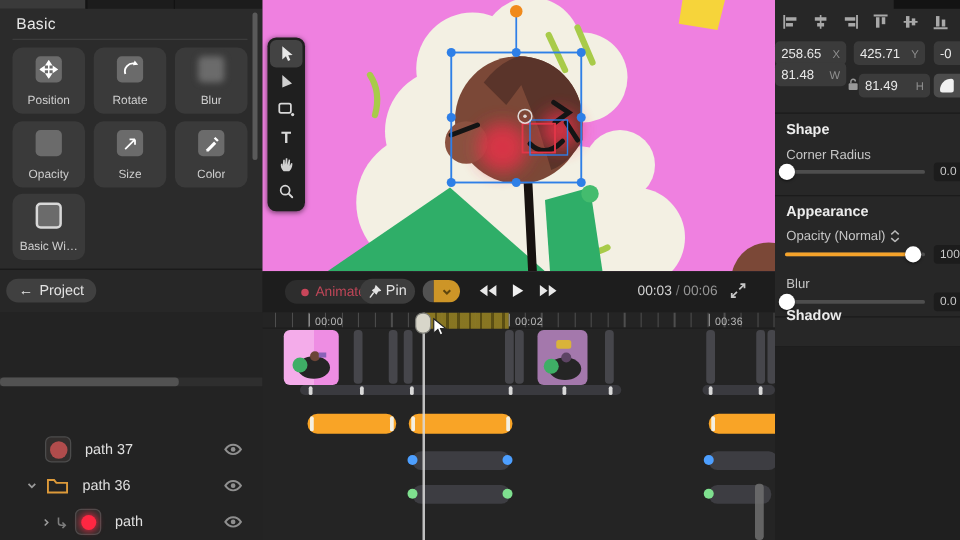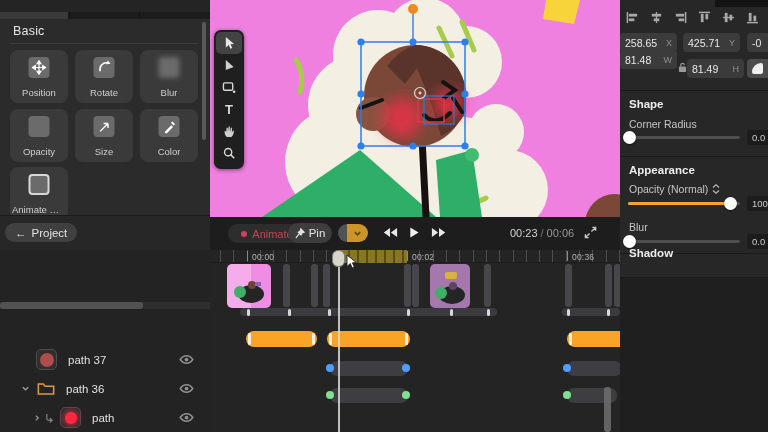"Basic" .fx-panel { top: 12px -> 0 }
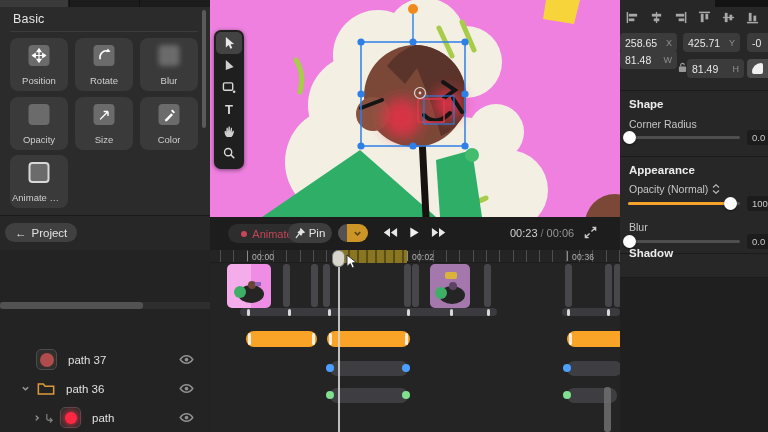"Animate Wi…" div.lbl { text: Animate -> Basic }
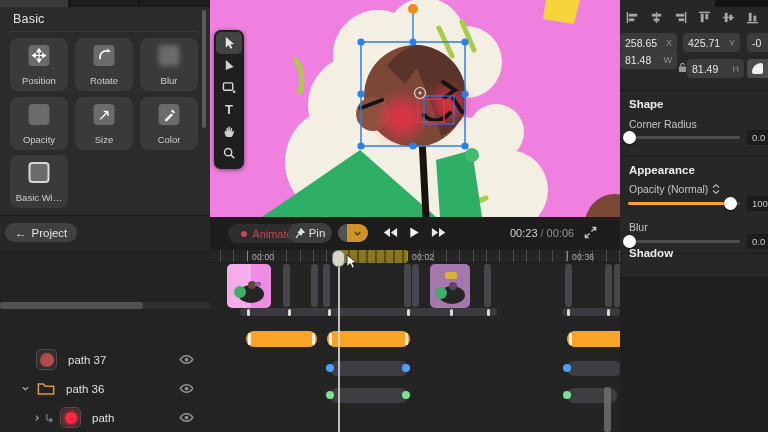"00:23" span.cur { text: 00:23 -> 00:03 }
